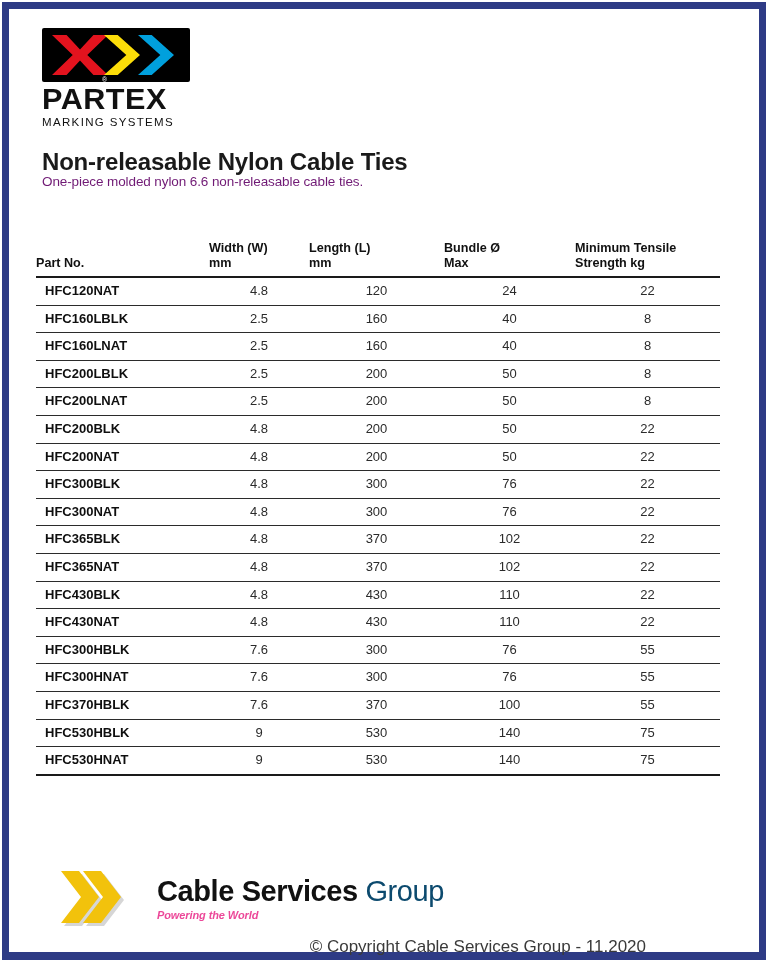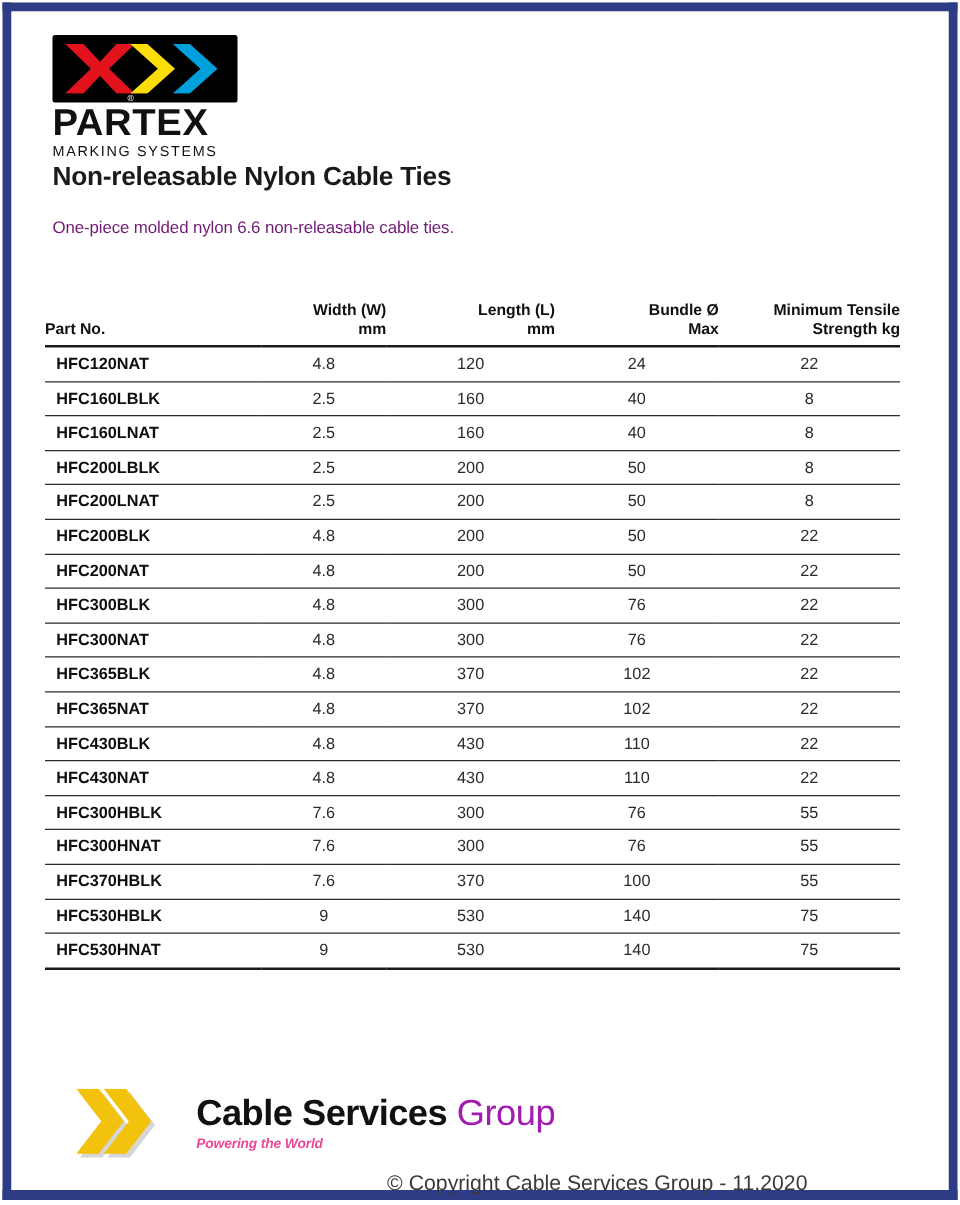"Non-releasable Nylon Cable Ties" .doc-title { font-size: 21px -> 24px; top: 121px -> 139px }
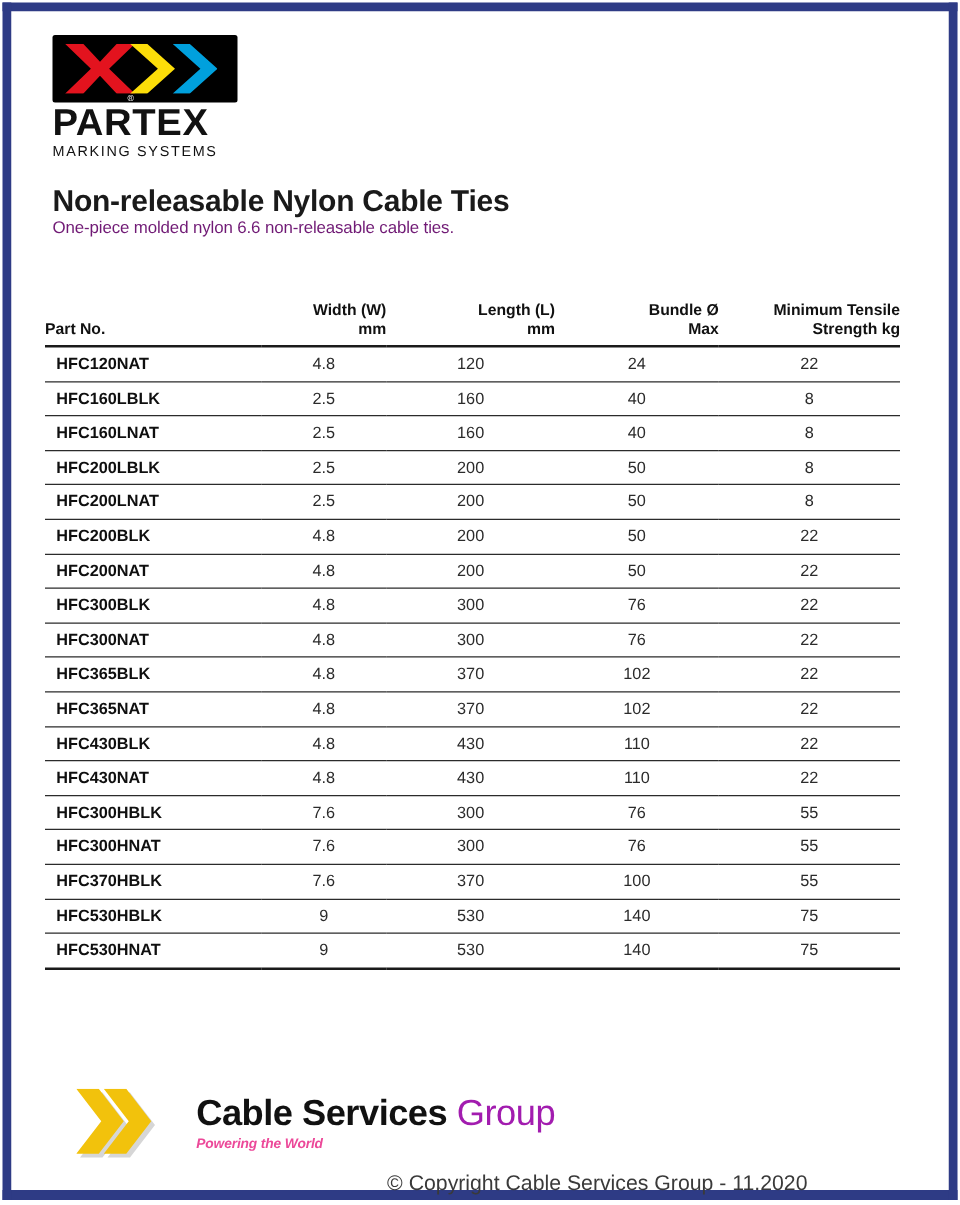"Width (W)" th.h-ctr { text-align: right -> left }
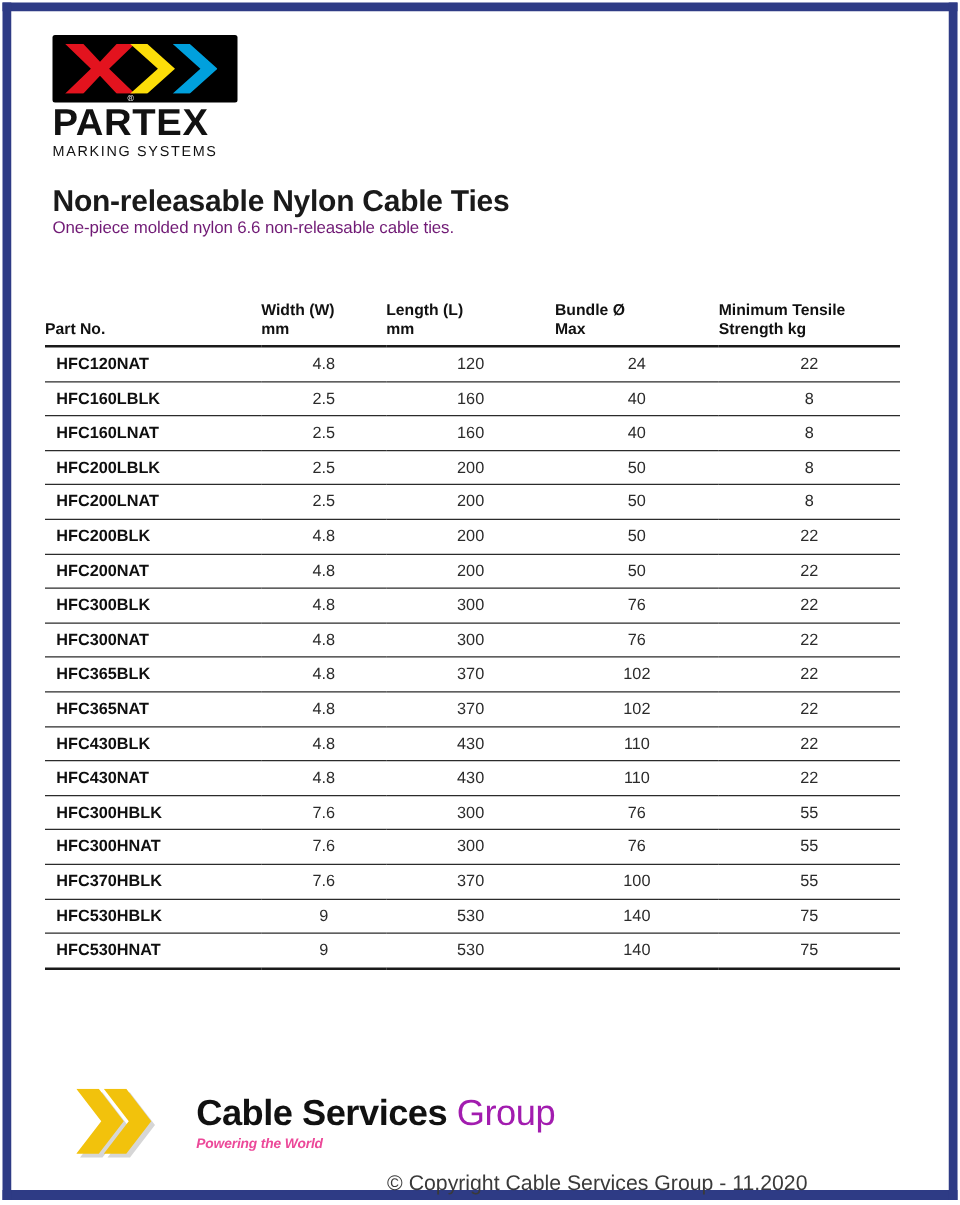"Group" .csg-line1 .light { color: #a21caf -> #0c4a6e }
